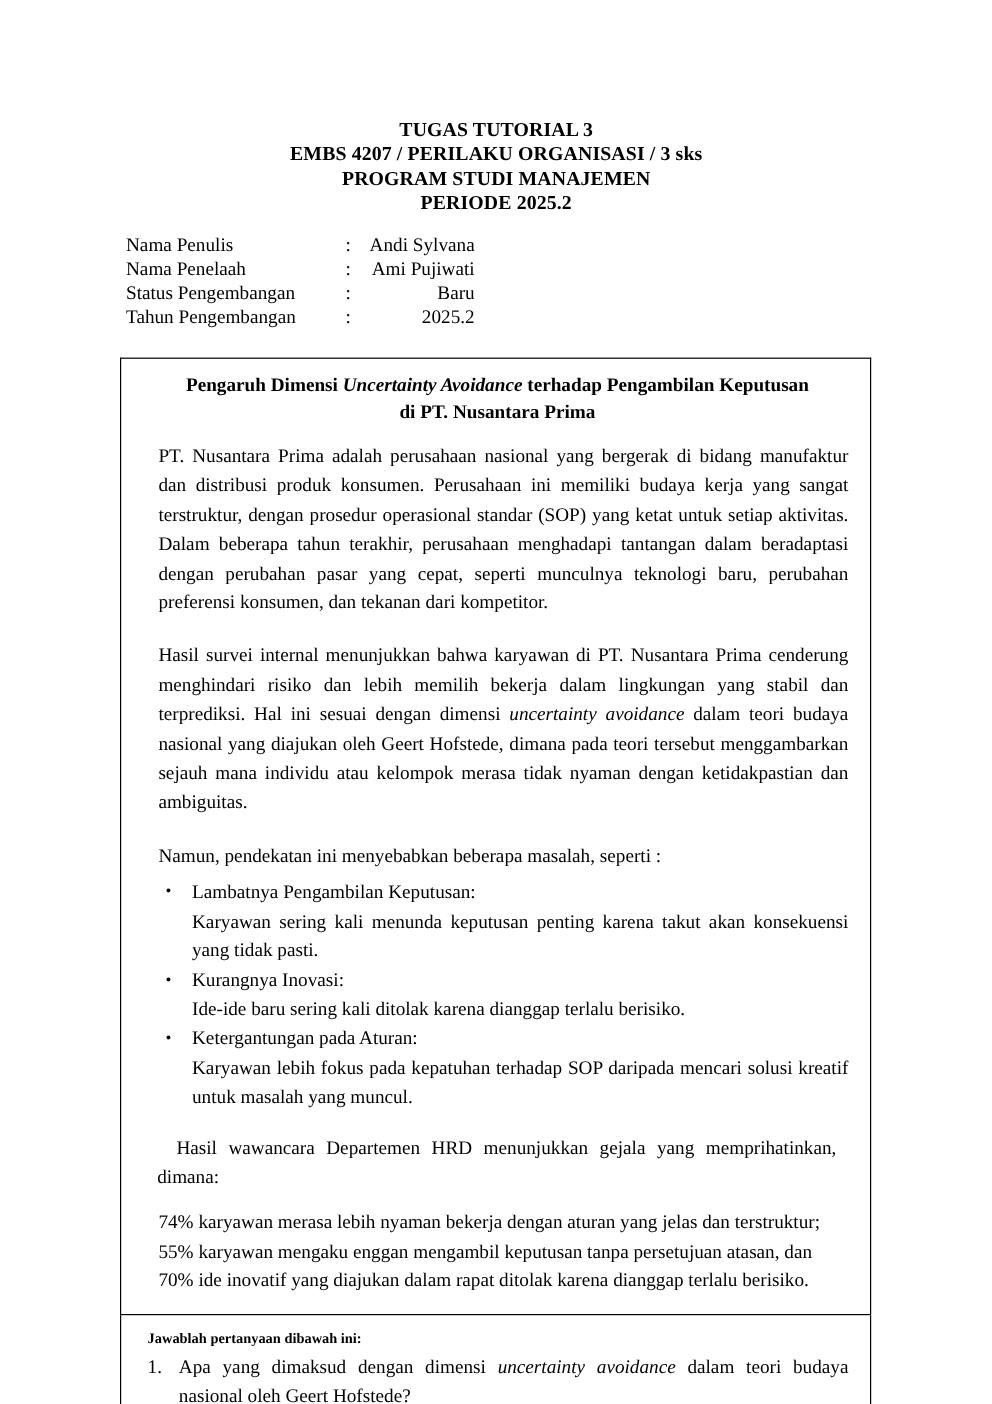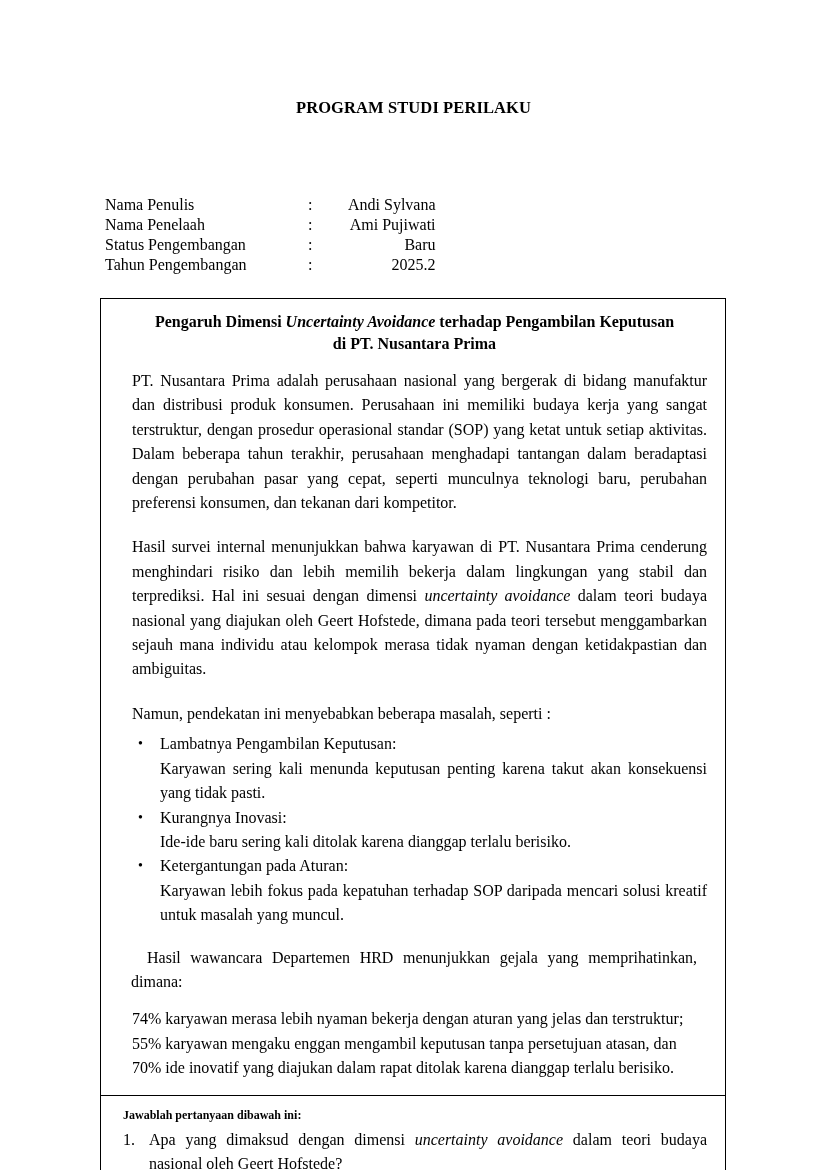"TUGAS TUTORIAL 3" span.hline { html: none -> <span>TUGAS TUTORIAL 3</span> }
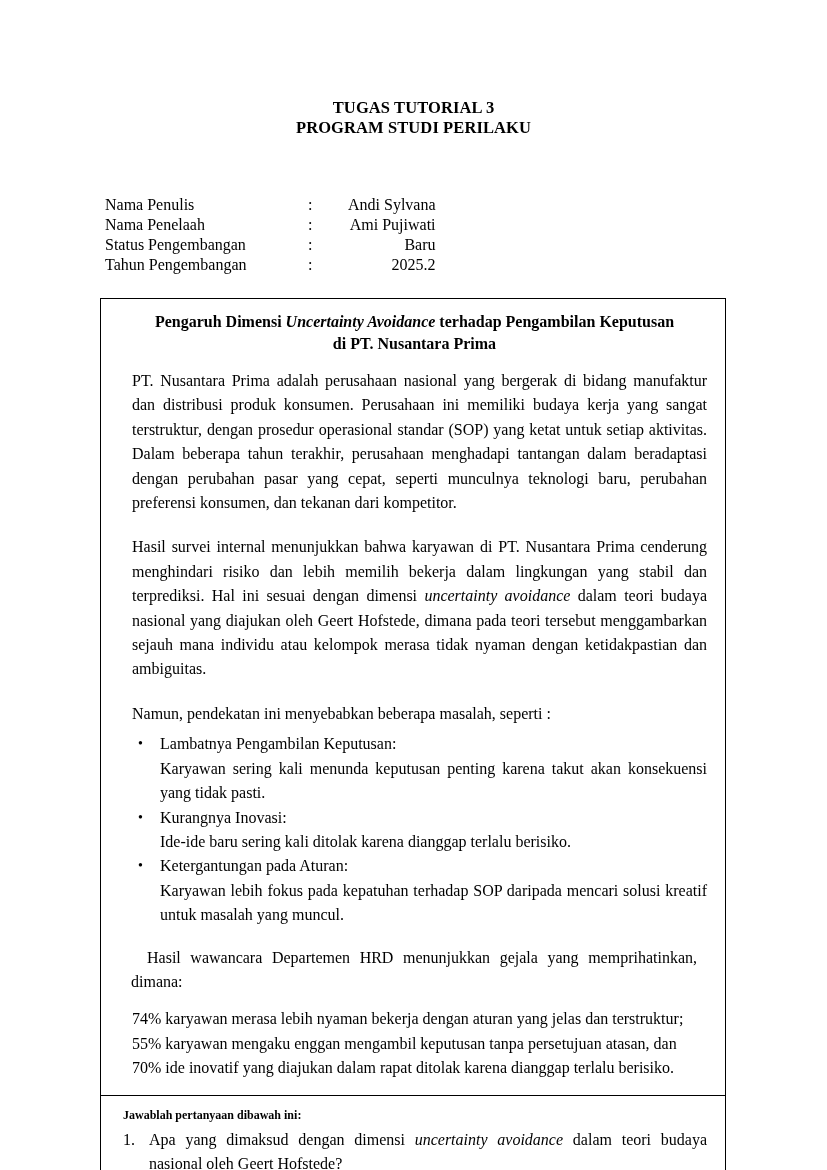"EMBS 4207 / PERILAKU ORGANISASI" span.hline { html: none -> <span>EMBS 4207 / PERILAKU ORGANISASI / 3 sks</span> }
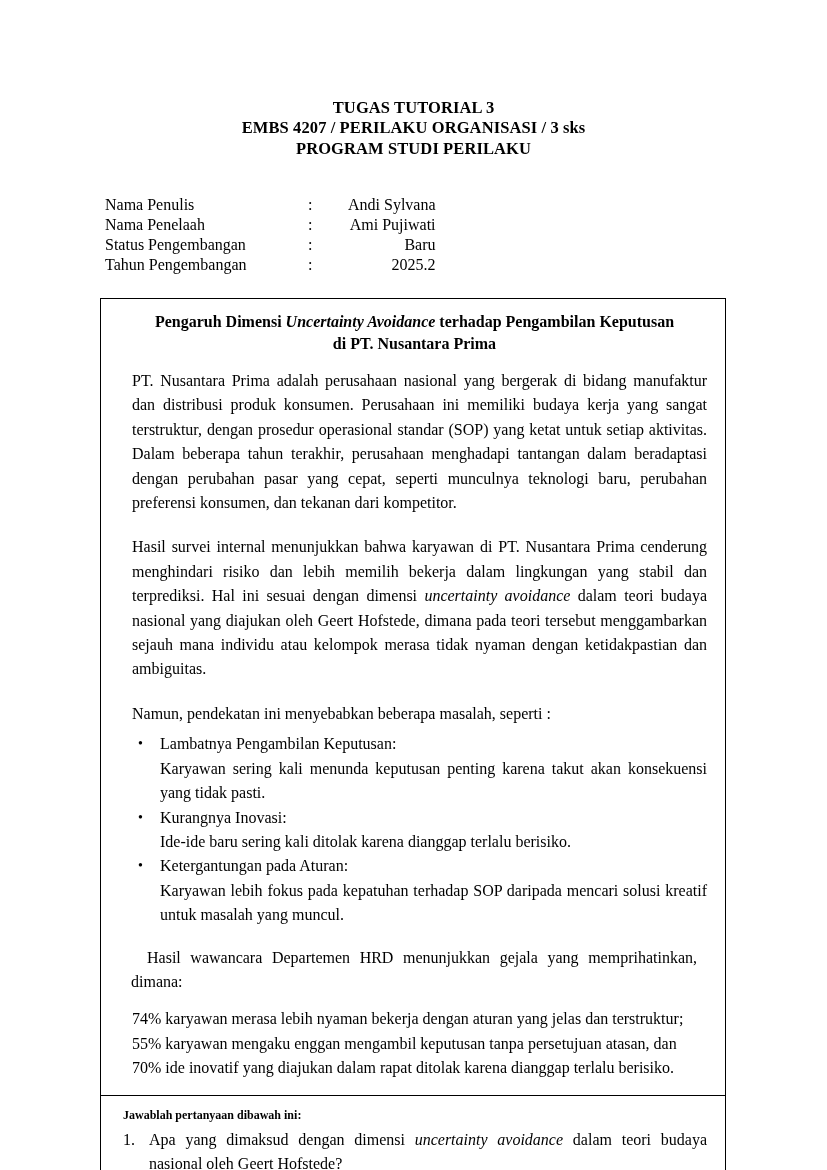"PROGRAM STUDI PERILAKU" span.hline { text: PERILAKU -> MANAJEMEN }
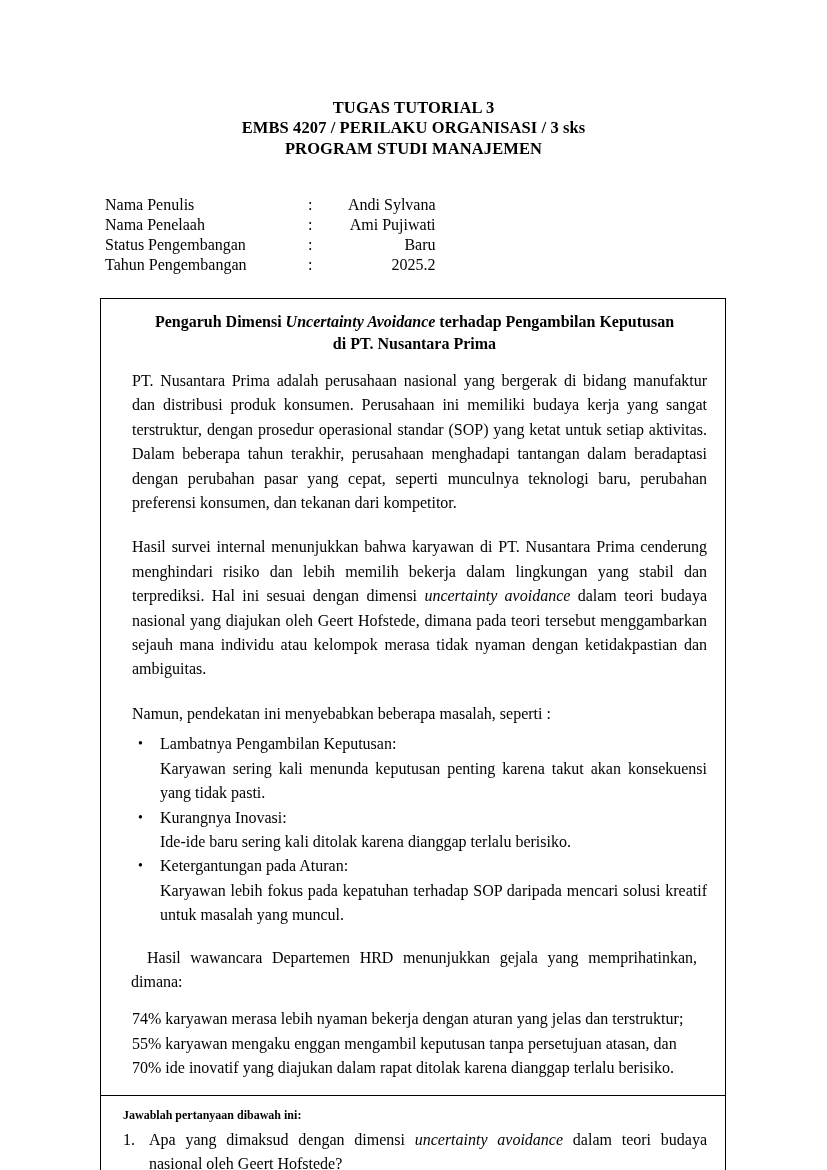"PERIODE 2025.2" span.hline { html: none -> <span>PERIODE 2025.2</span> }
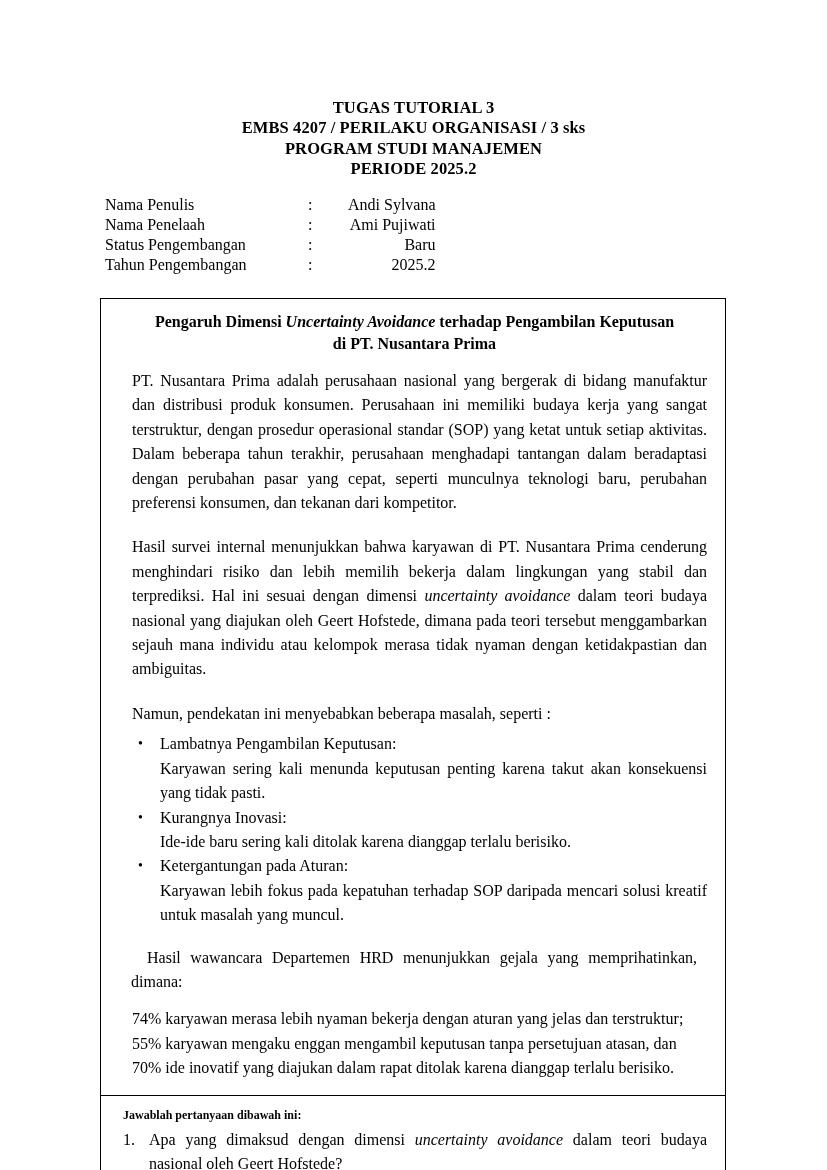"Nama Penulis" .meta-row { gap: 20px -> none }
